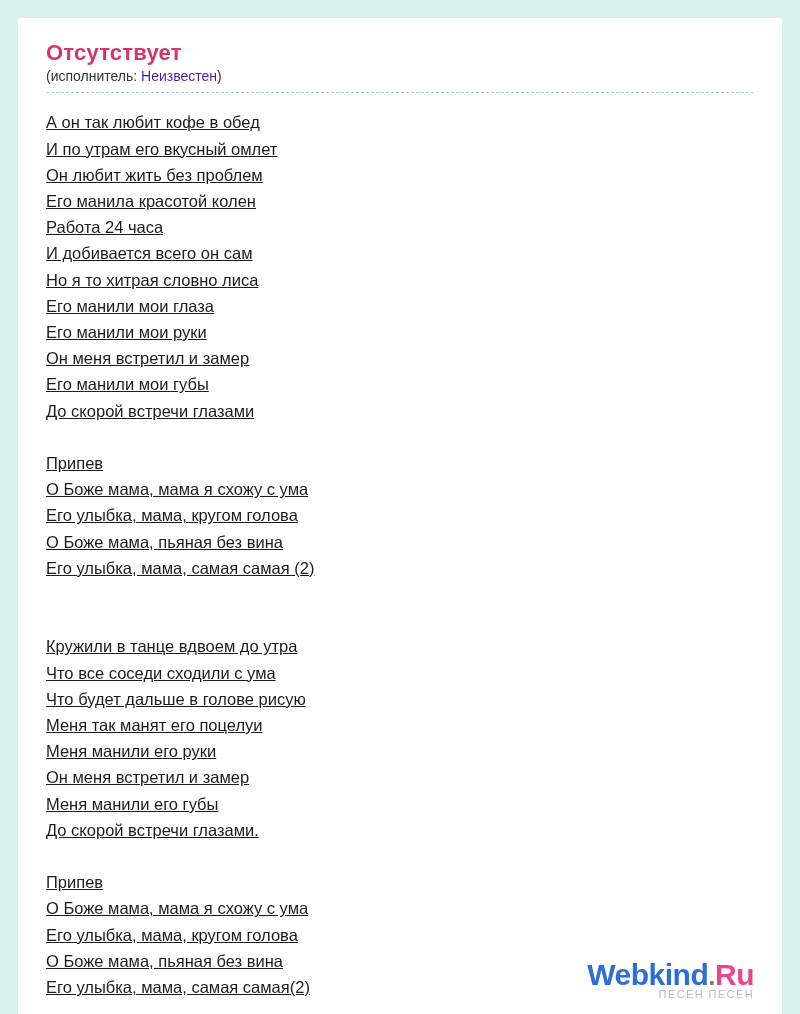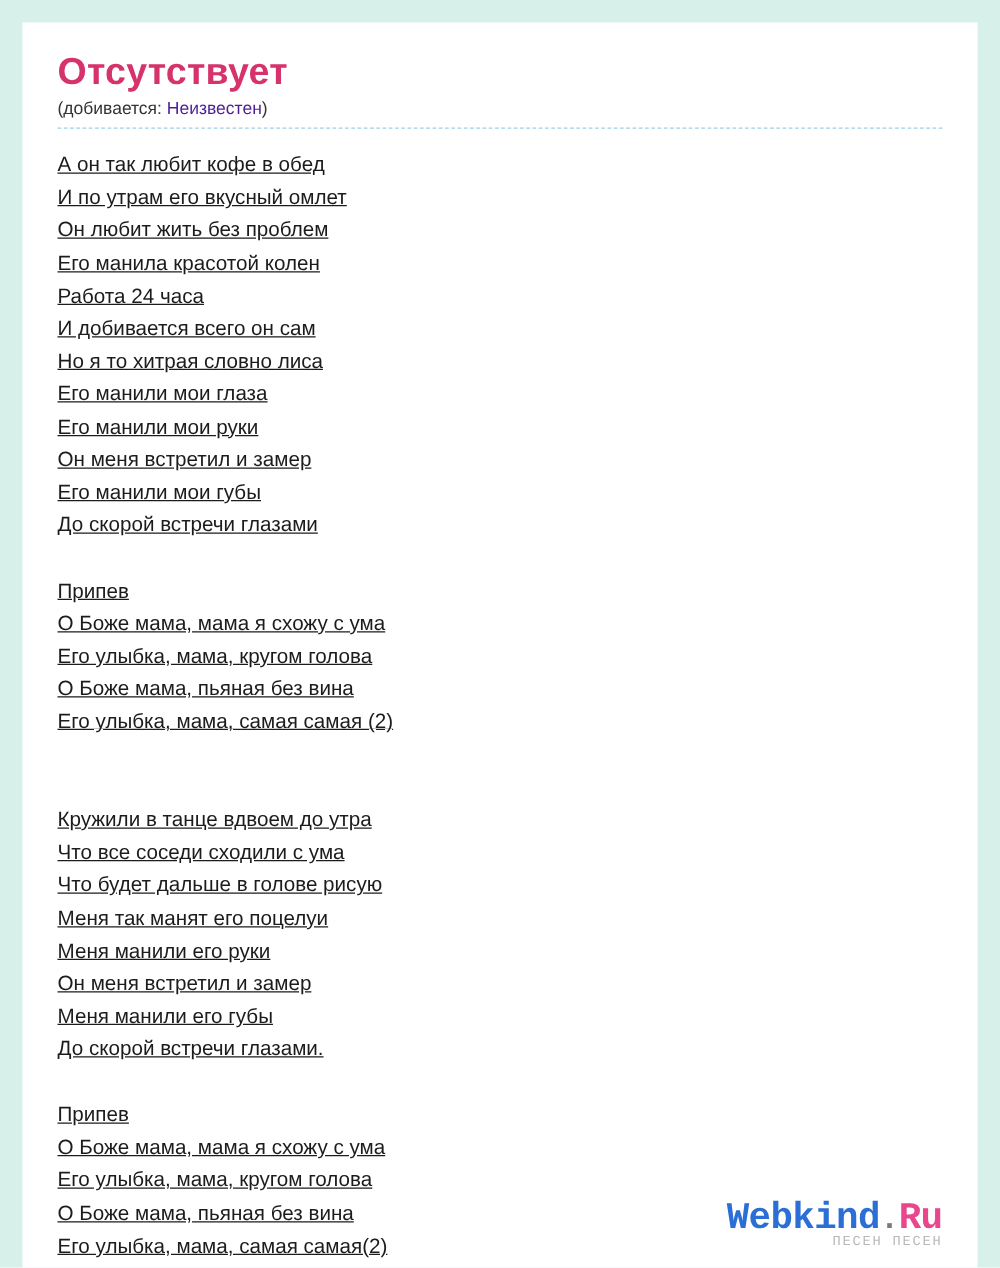"Отсутствует" .song-title { font-size: 30px -> 22px }
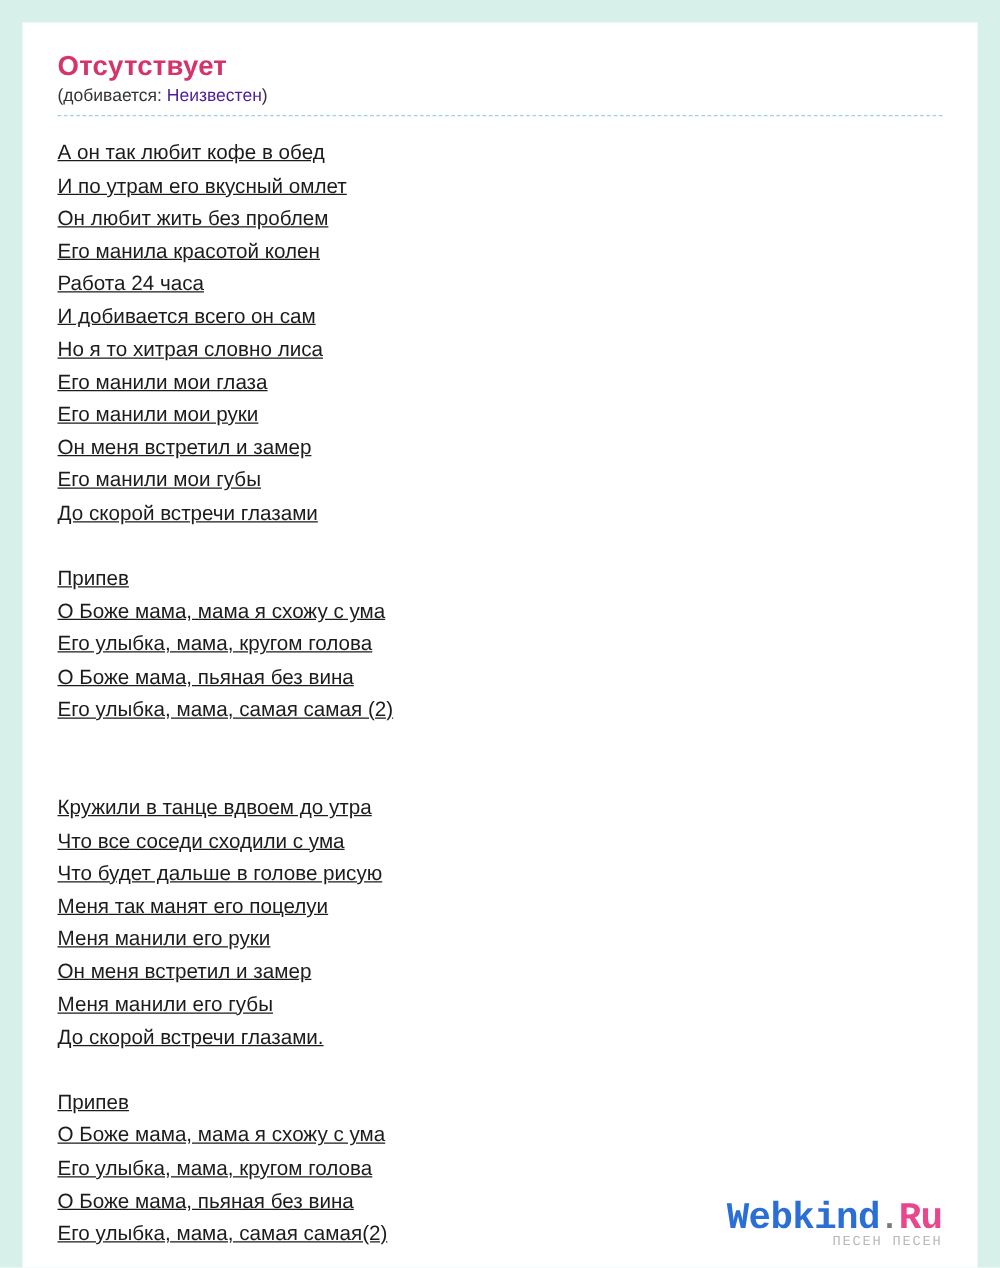"(добивается:" span { text: добивается -> исполнитель }
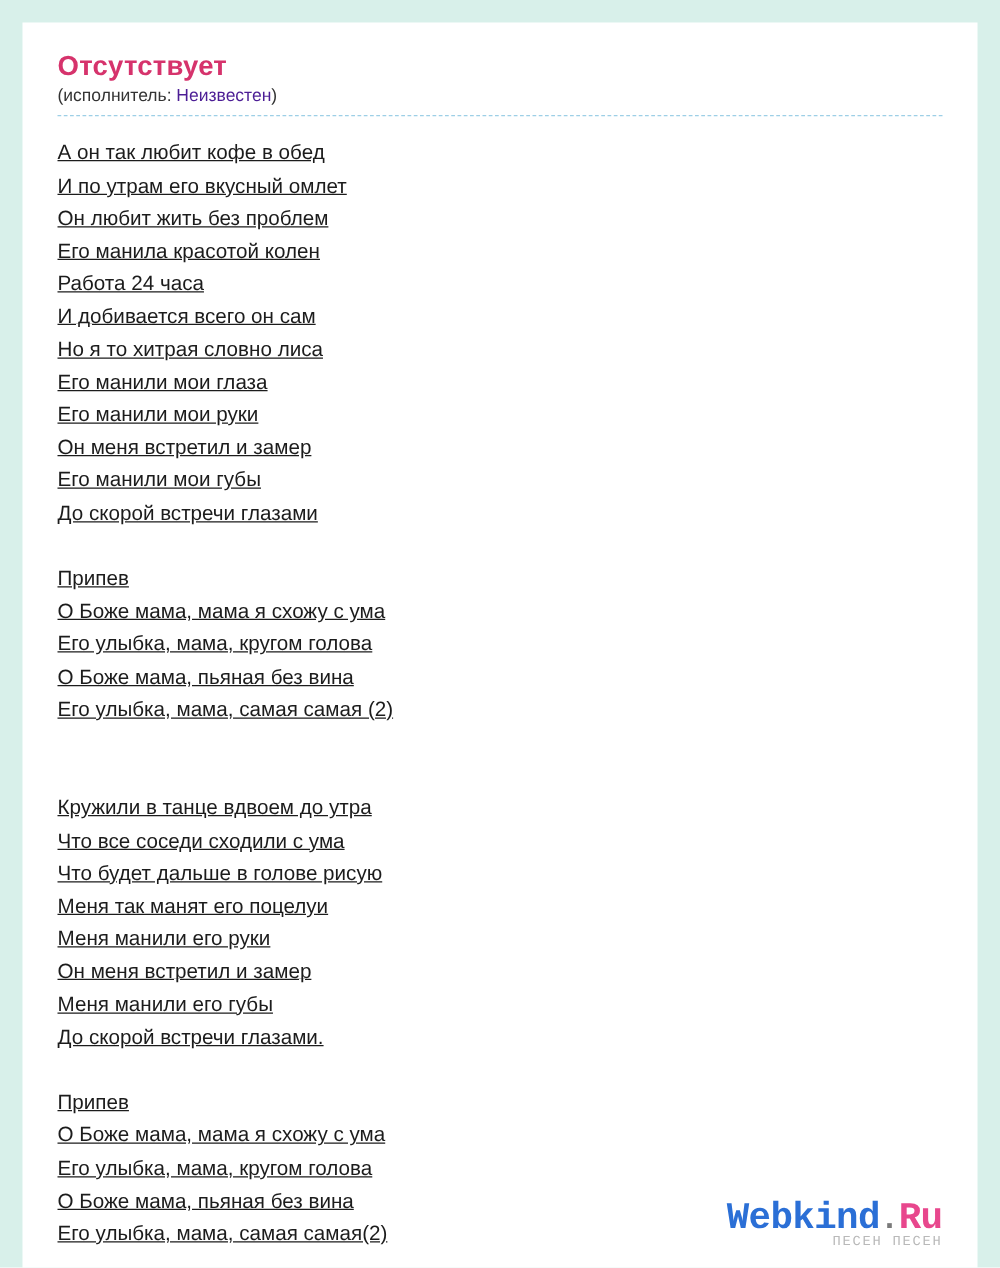"Webkind.Ru" .watermark { font-family: Liberation Mono, monospace -> none }
